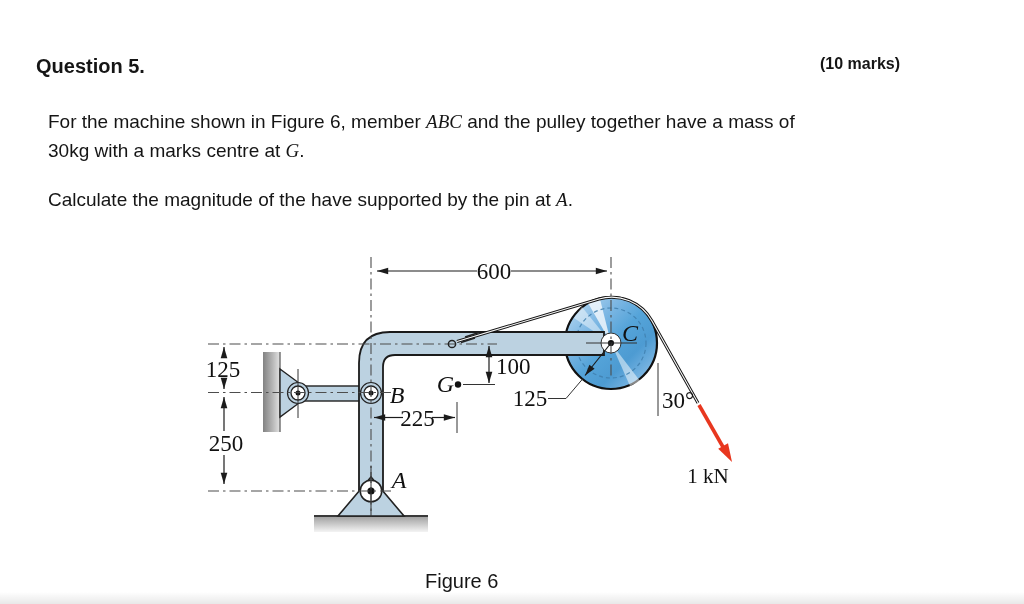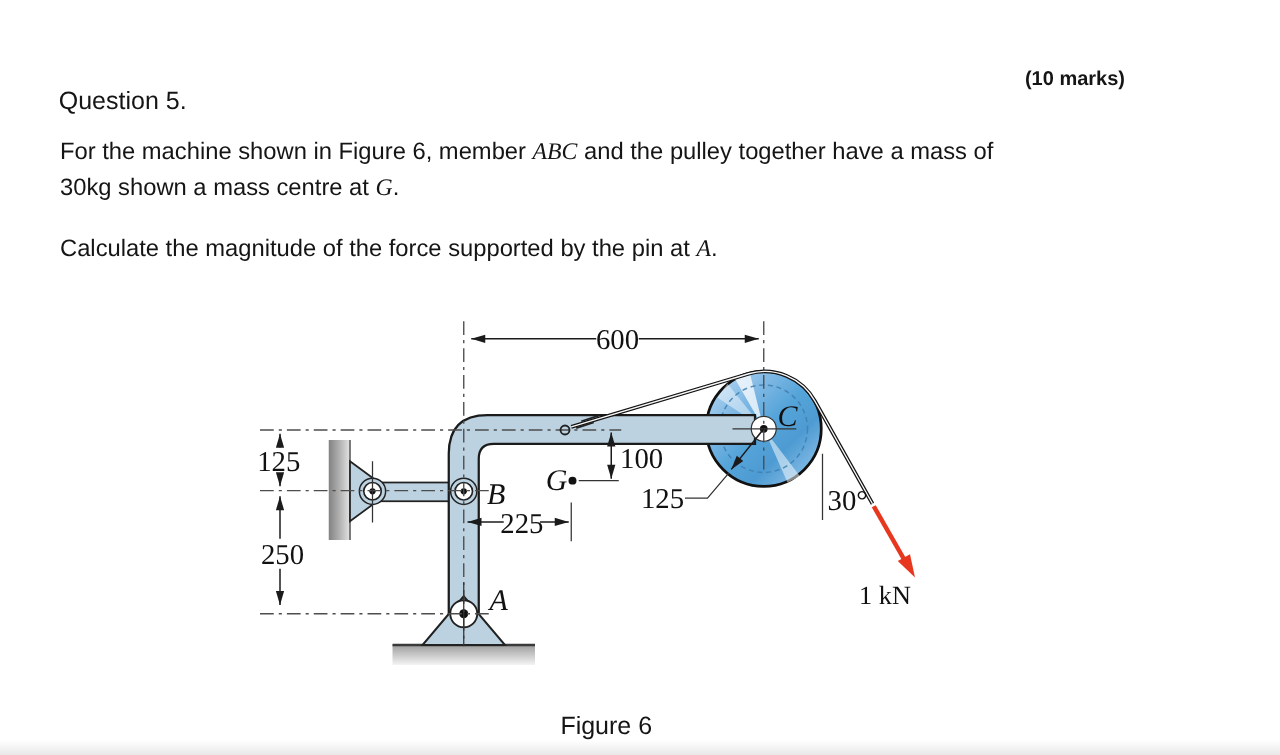"Question 5." .qtitle { font-weight: 400 -> 700; left: 47px -> 36px; margin-top: 15px -> none }
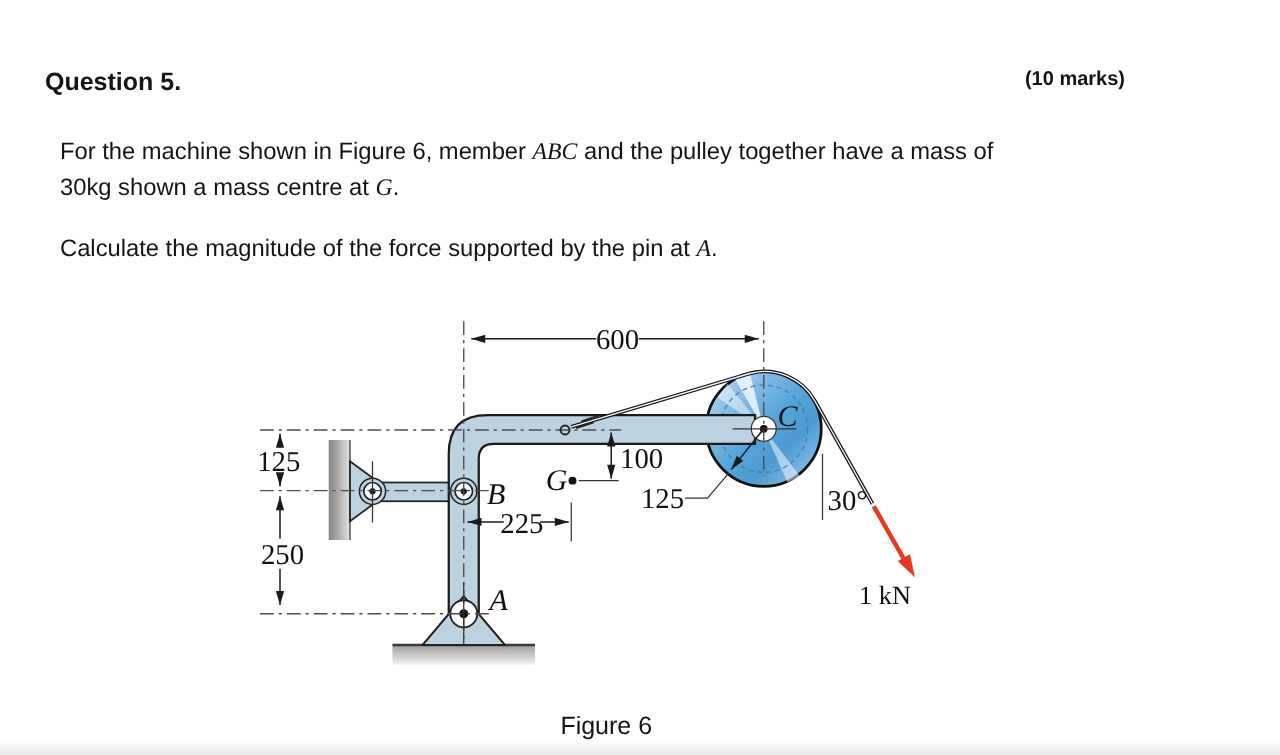"30kg shown a mass centre" span { text: shown a mass -> with a marks }
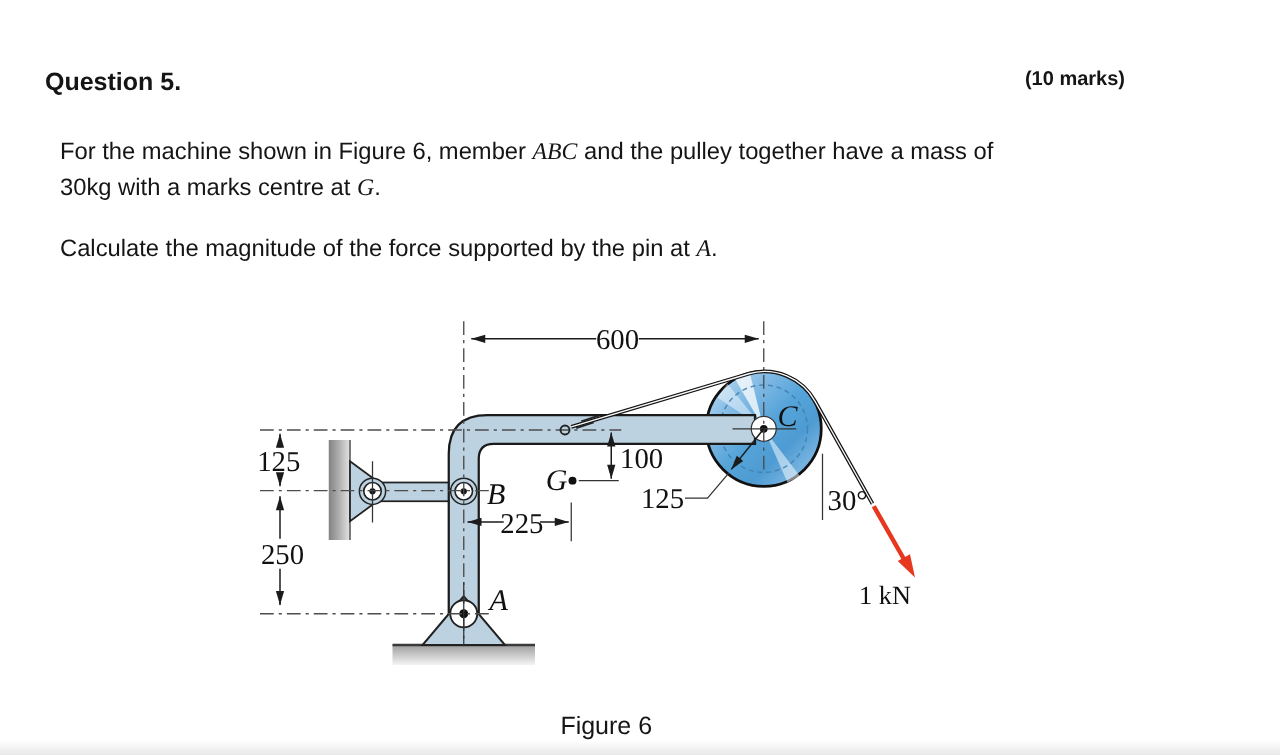"Calculate the magnitude of the" span { text: force -> have }
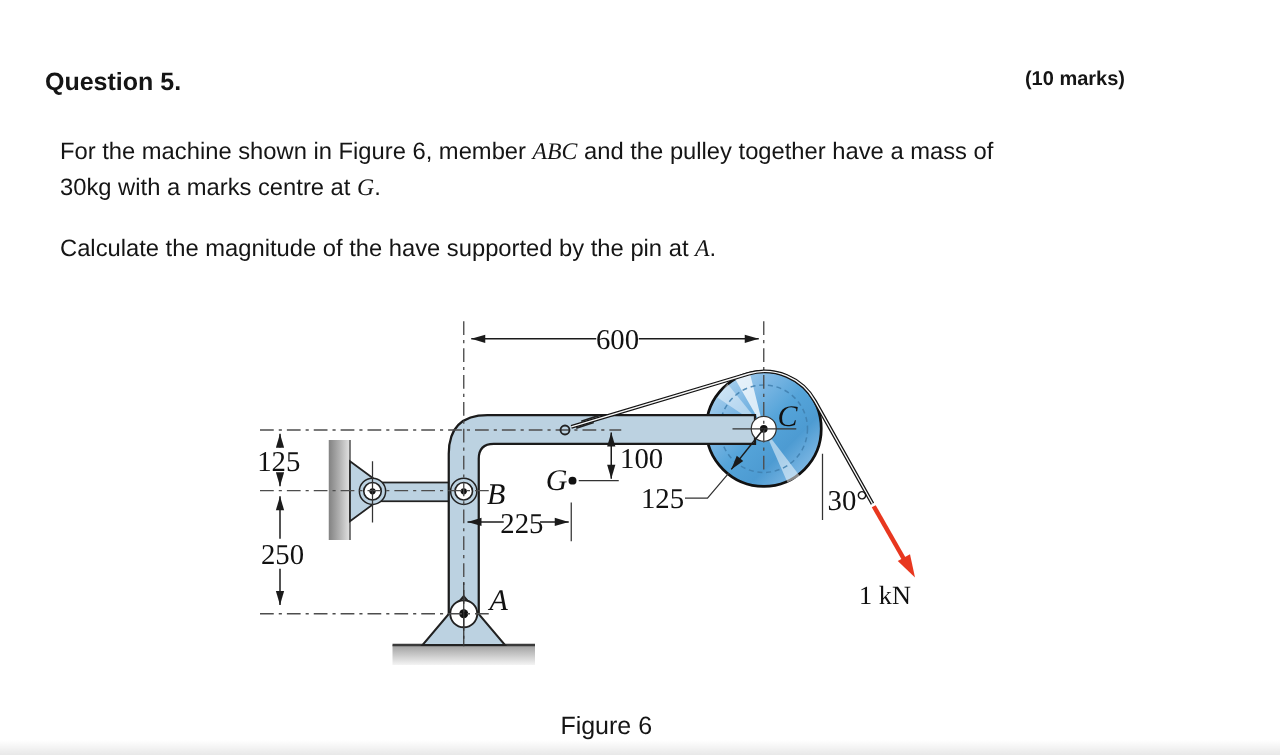"Figure 6" .caption { text-align: center -> none }
